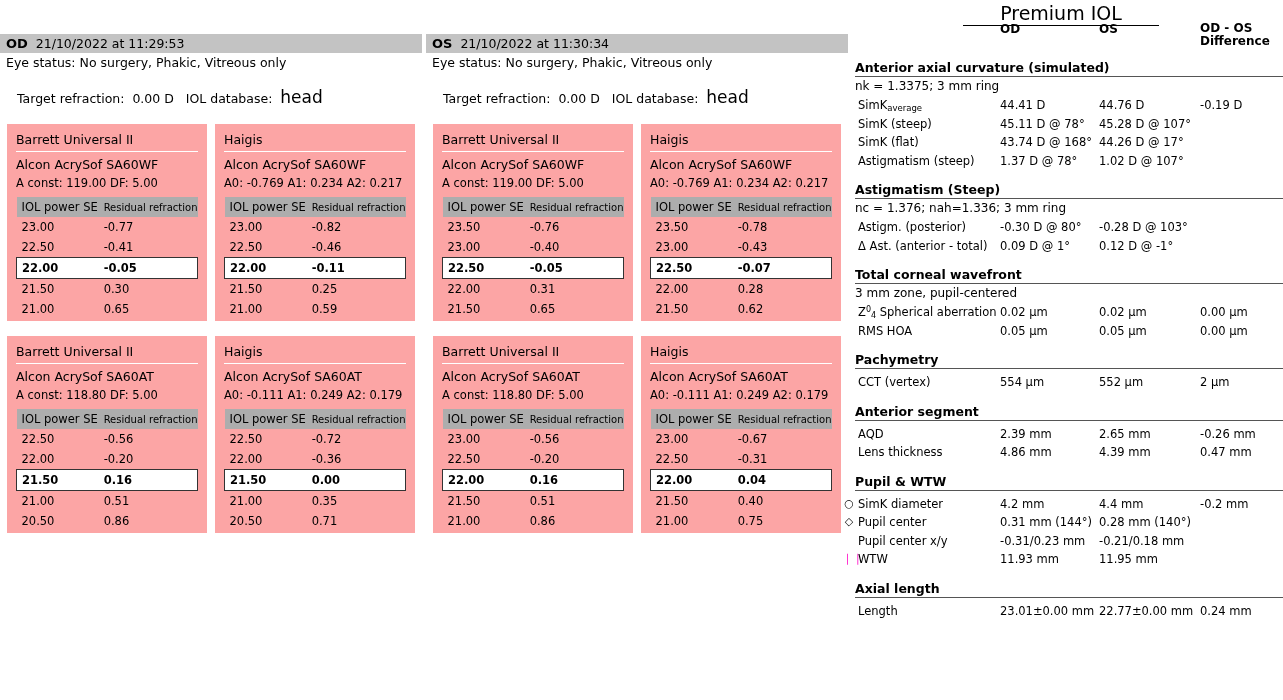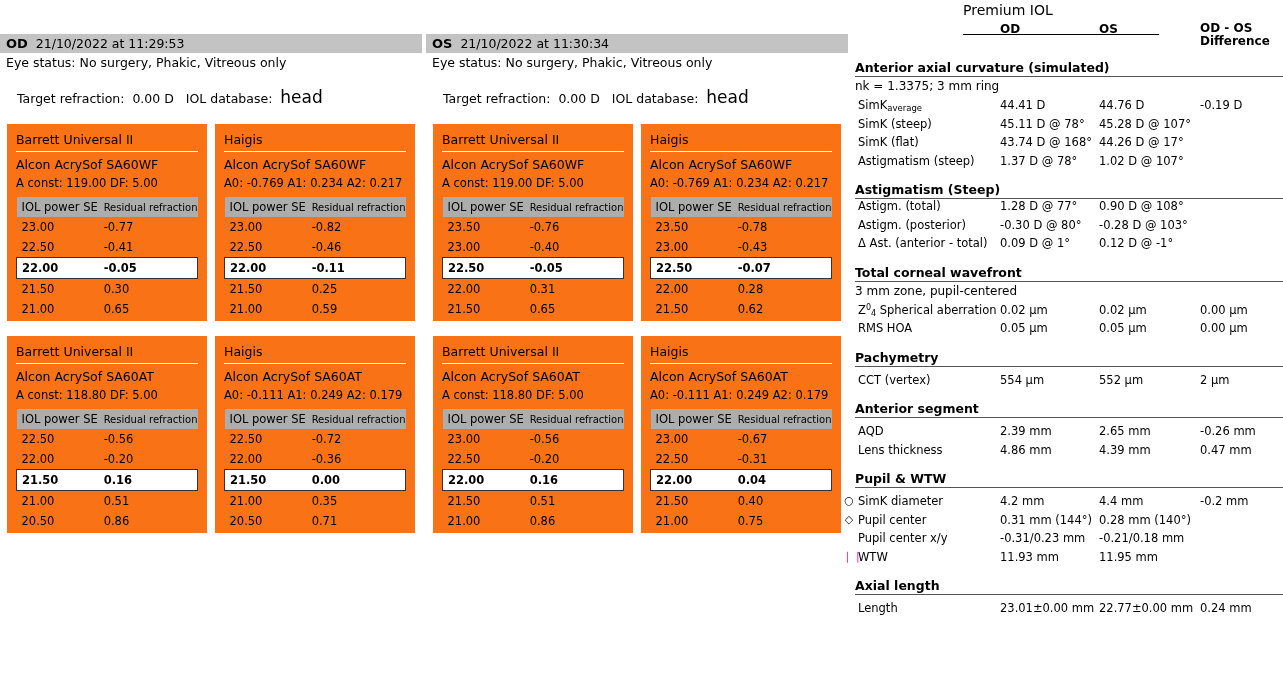"Premium IOL" .bio-title { font-size: 14px -> 19px; padding-bottom: 16px -> 1px; text-align: none -> center }
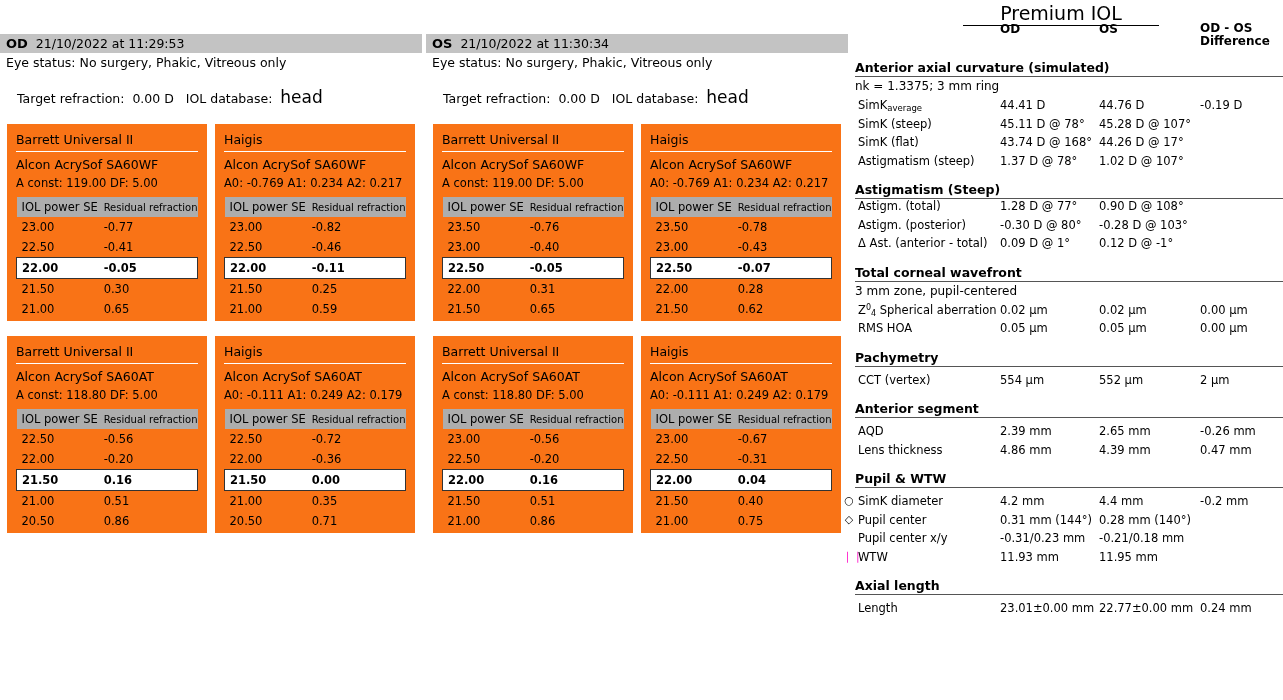"Barrett Universal II" .iol-card { background: #f97316 -> #fca5a5 }
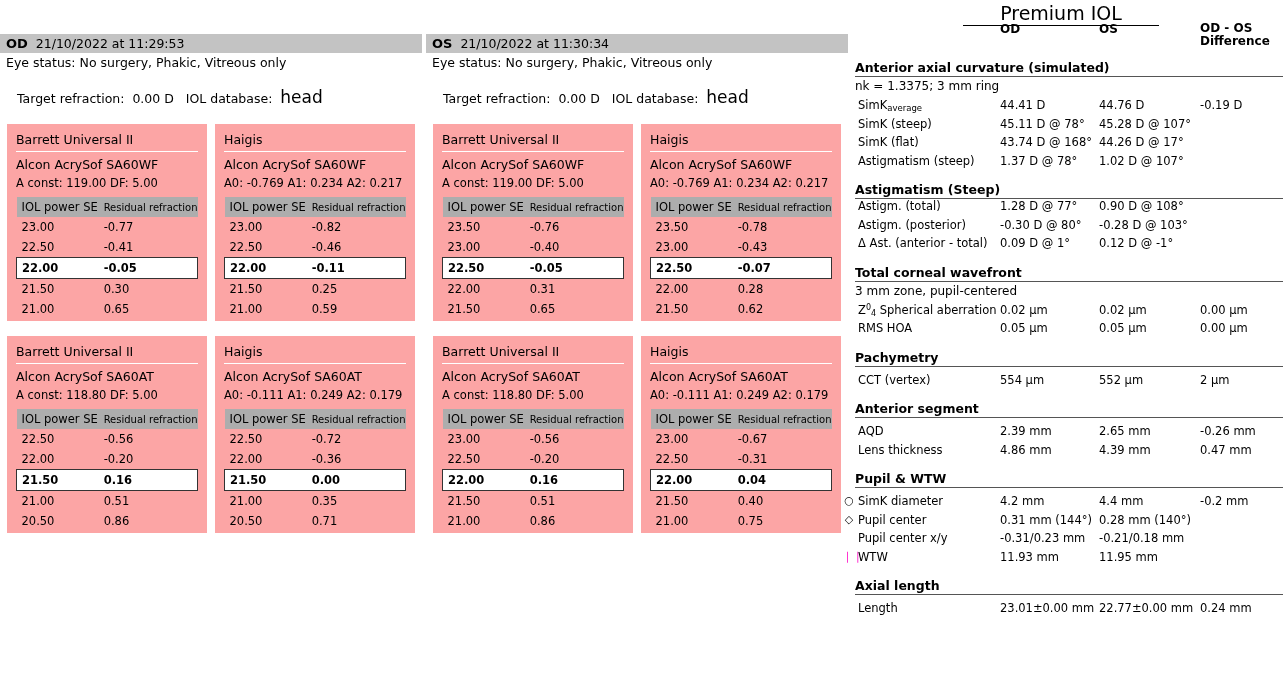"nc = 1.376; nah=1.336; 3" div.bio-note { html: none -> <div>nc = 1.376; nah=1.336; 3 mm ring</div> }
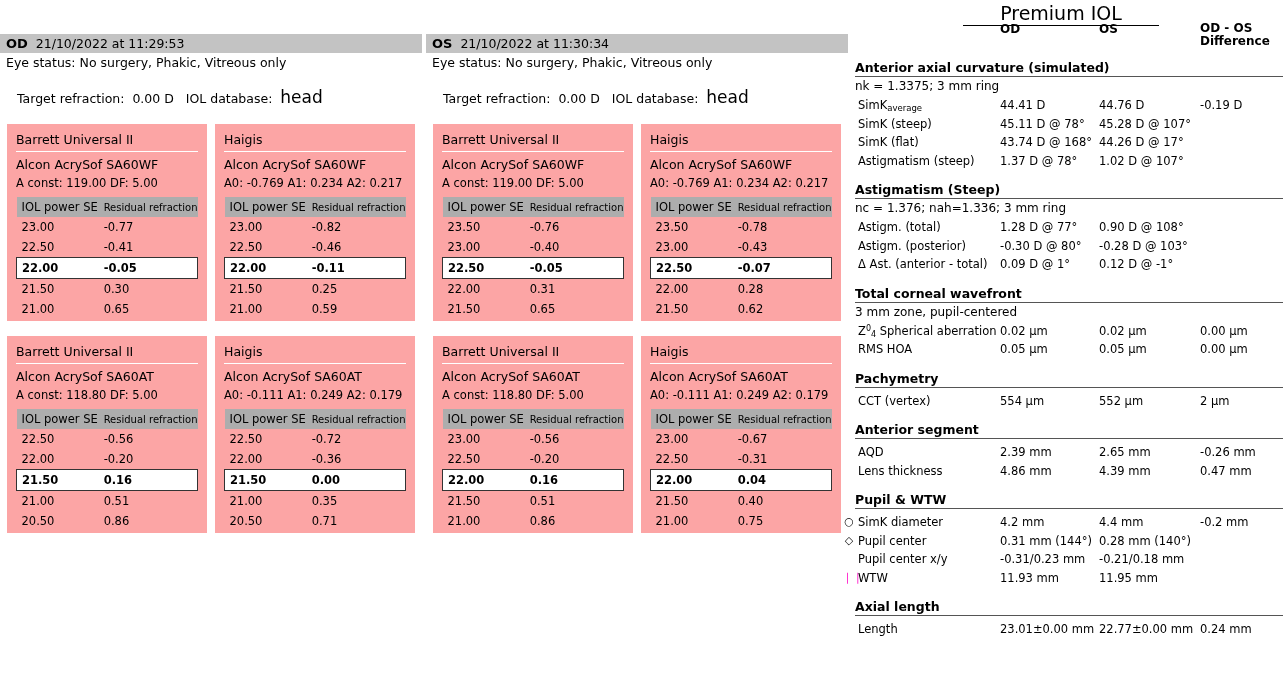"Astigm. (total)" div.bio-row { html: <div> <span>Astigm. (total)</span> <span>1.28 D @ 77°</span> <span>0.90 D @ 108°</span> <span></span> </div> -> none }
